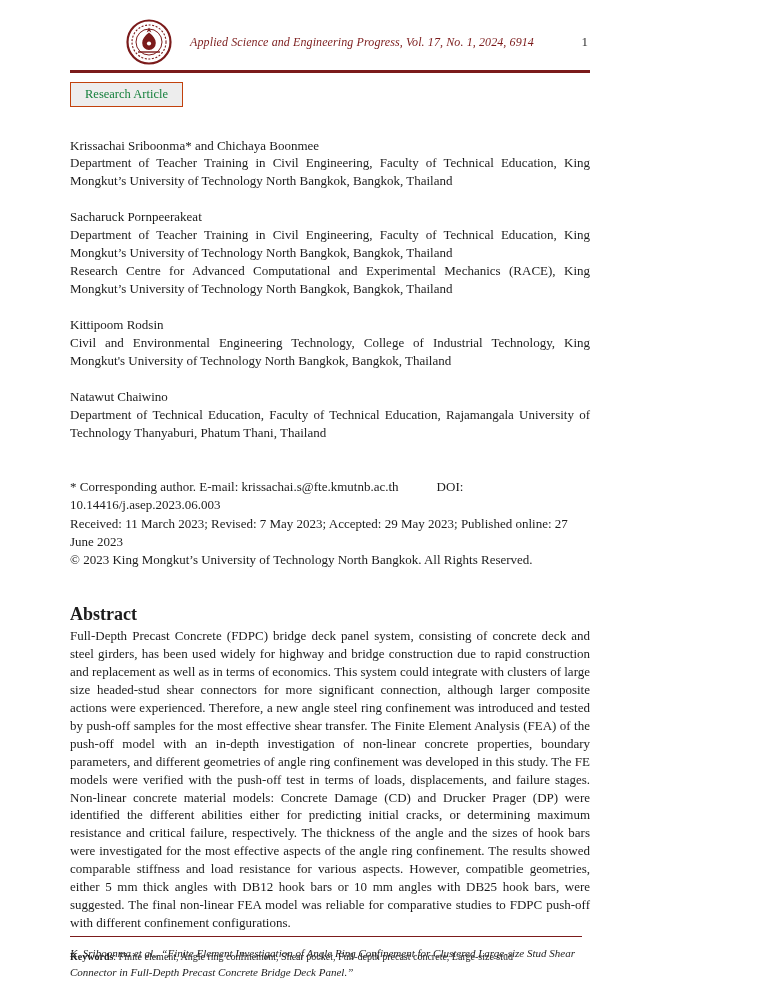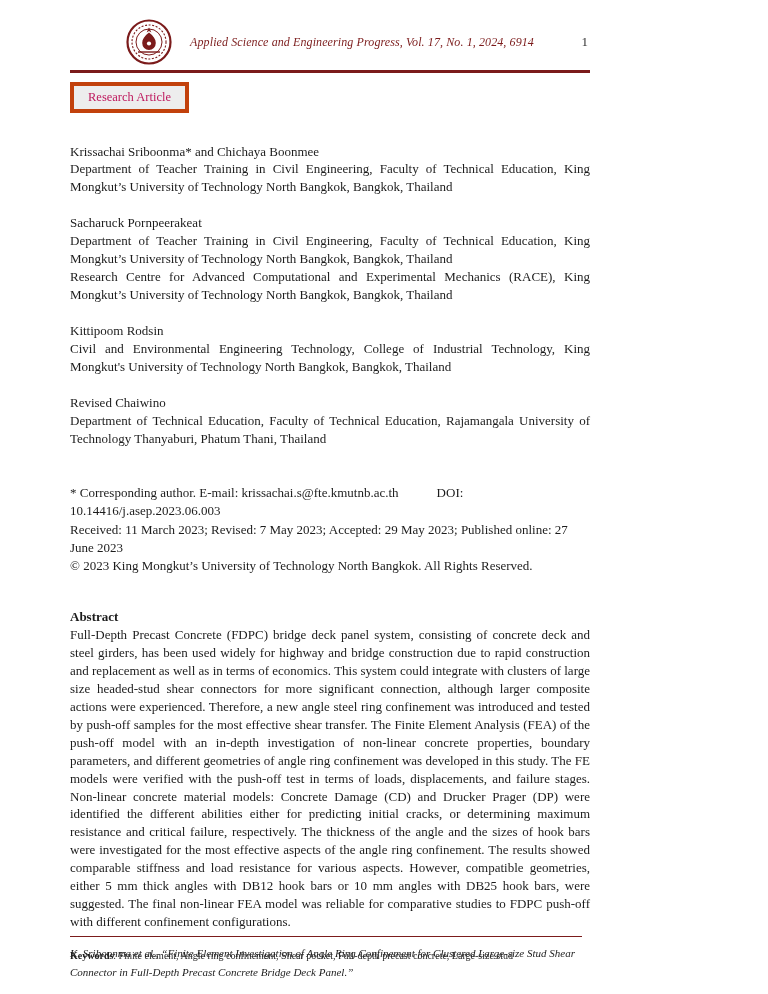"Research Article" .badge { border: 4px solid #c2410c -> 1px solid #c2410c; color: #be185d -> #15803d }
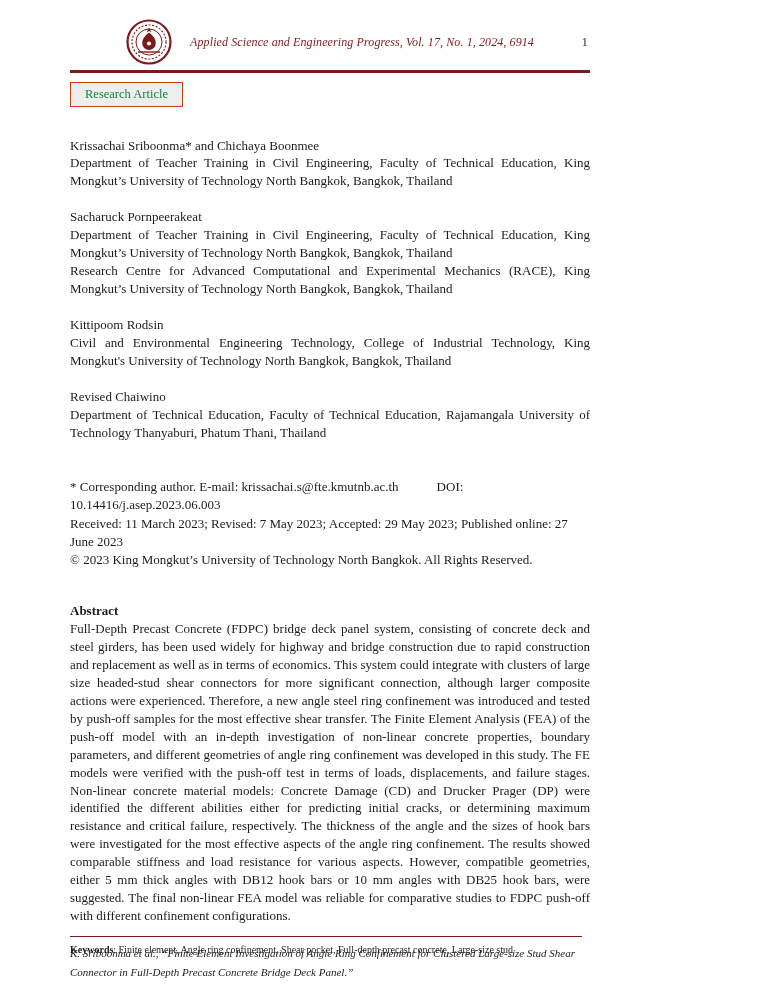"Revised Chaiwino" div.author-names { text: Revised -> Natawut }
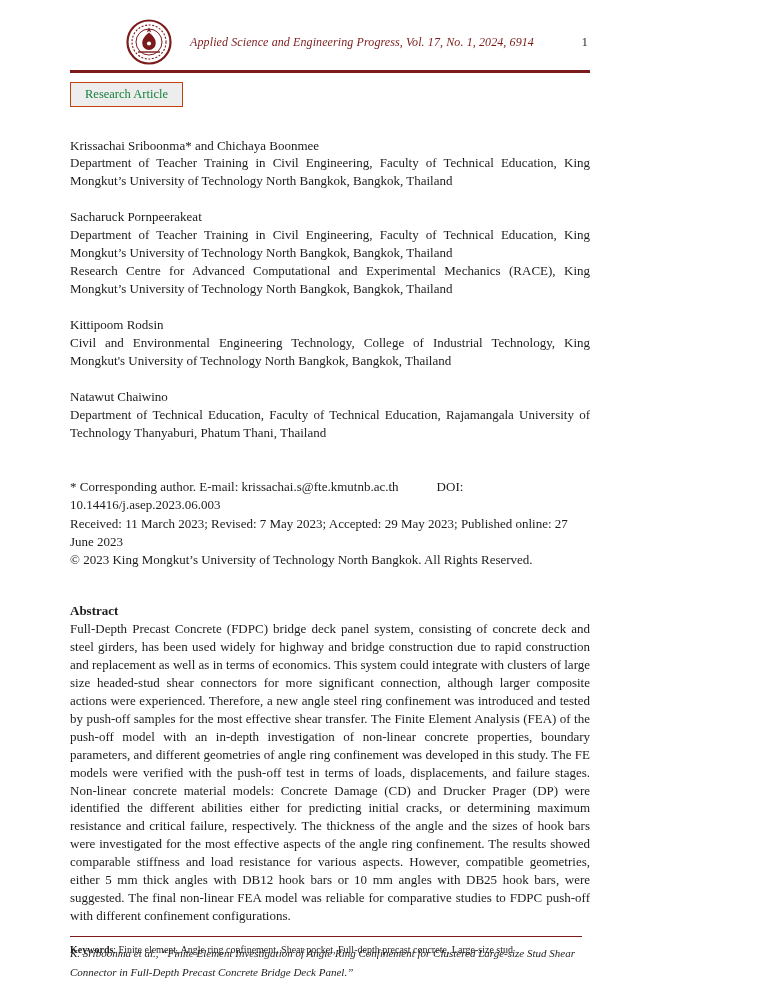"Abstract" .abstract-heading { font-size: 13px -> 18px }
